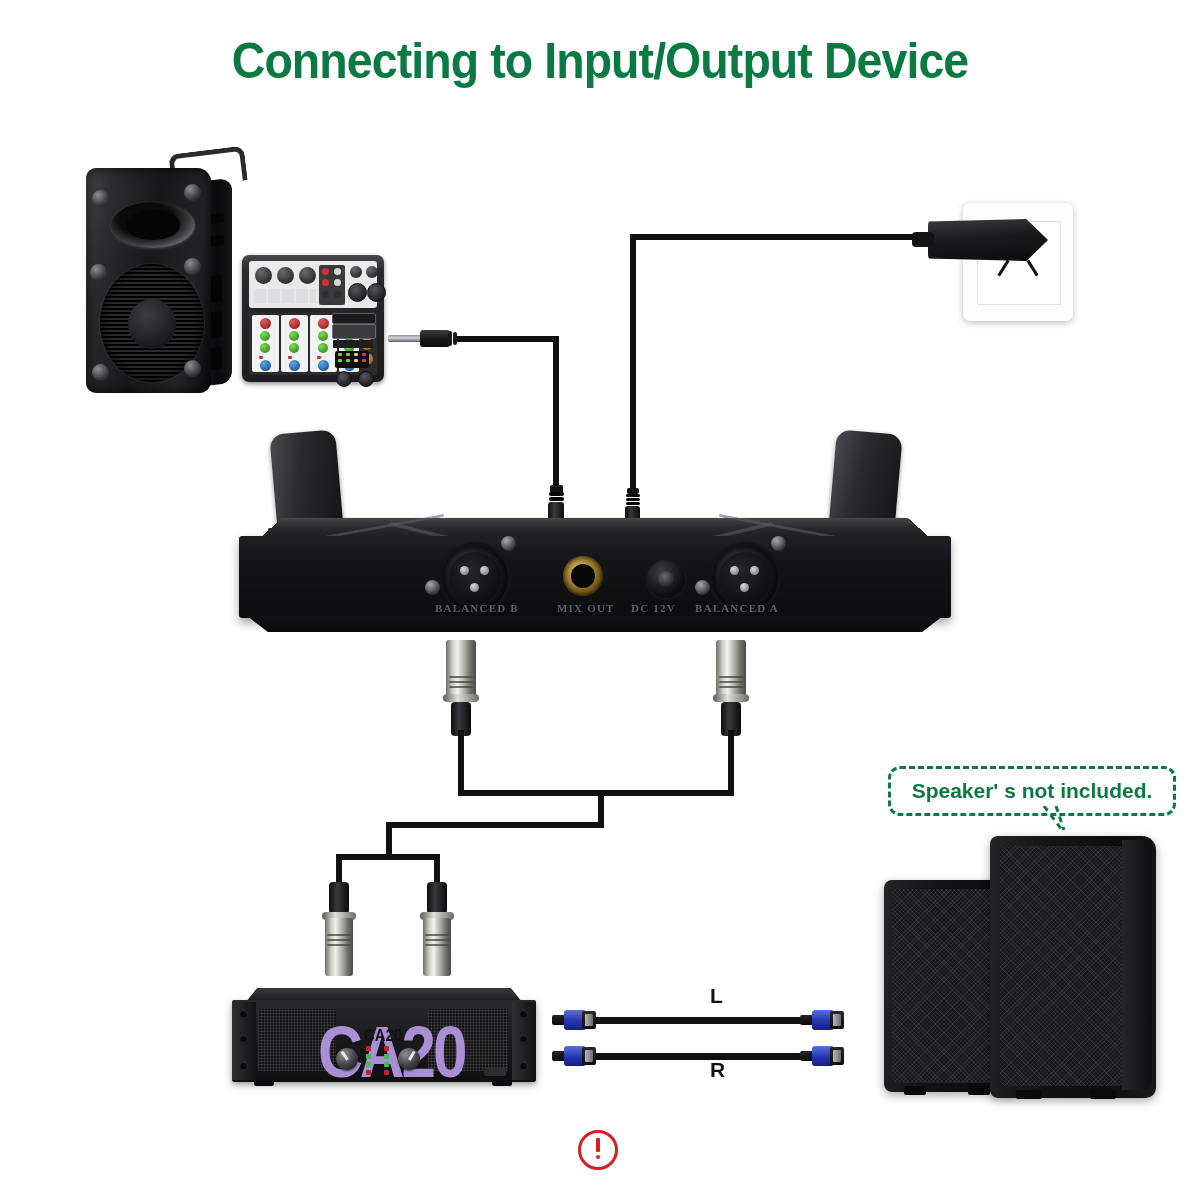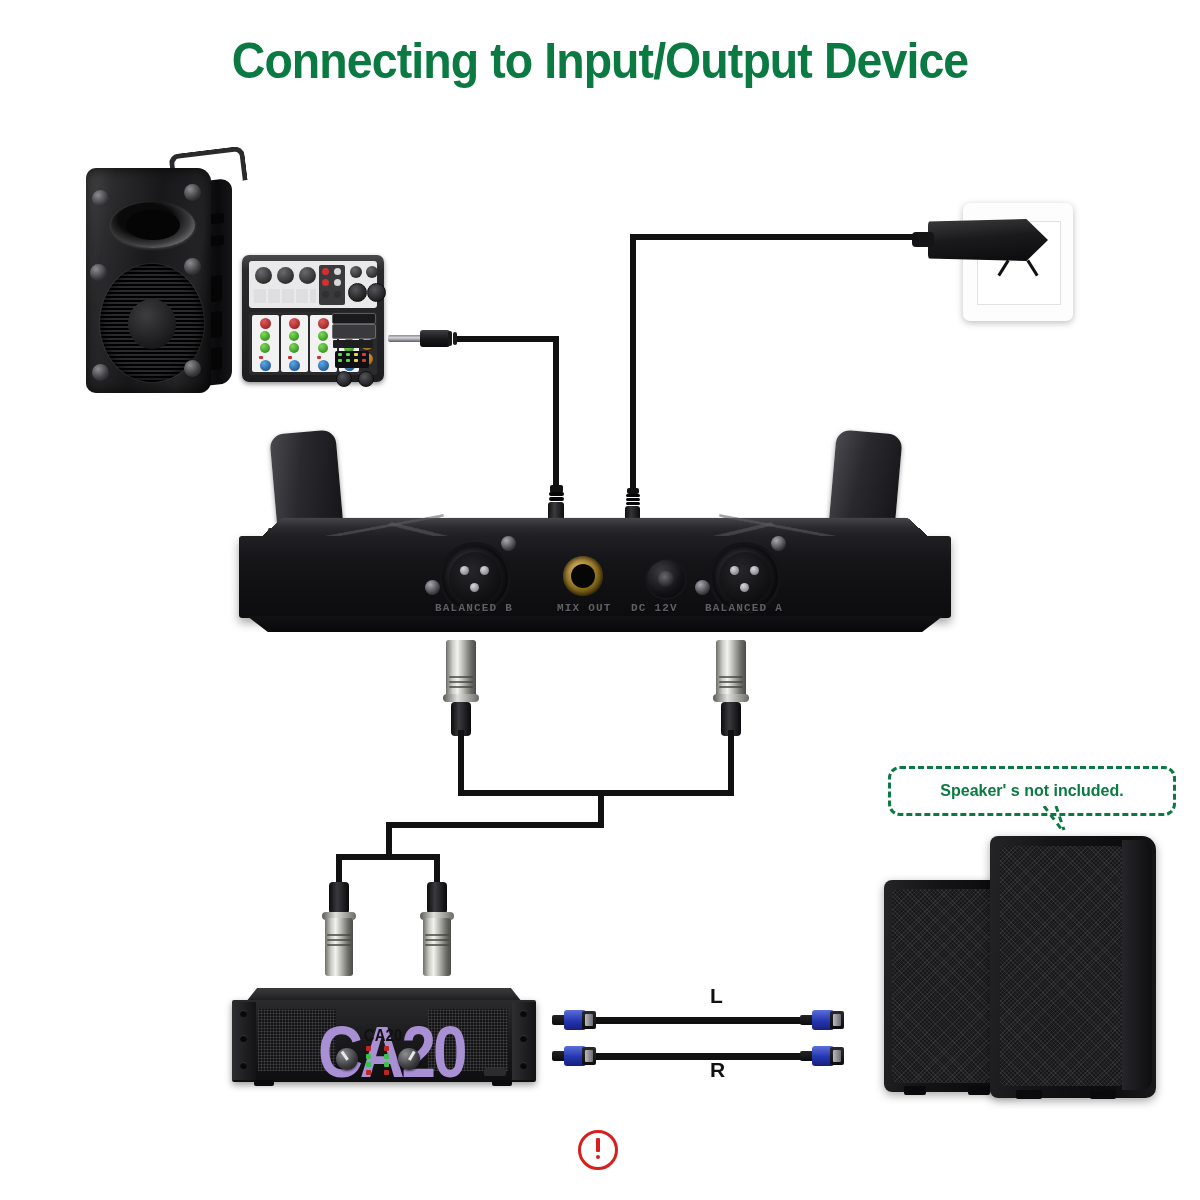"BALANCED B" .panel-label { font-family: Liberation Mono, monospace -> Liberation Serif, serif }
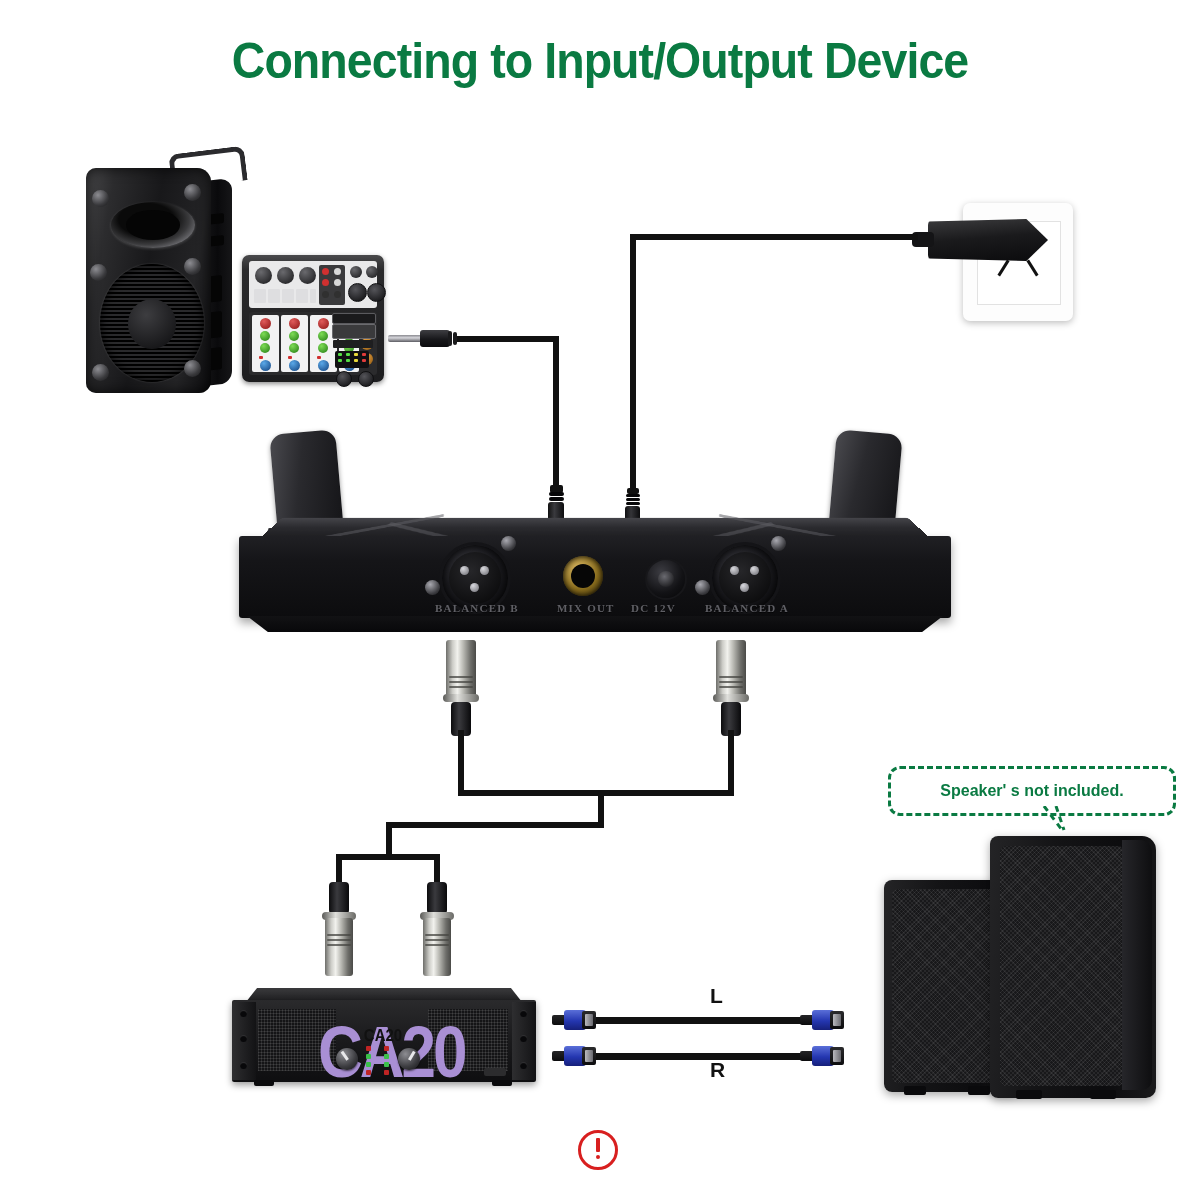"BALANCED A" div.panel-label { left: 466px -> 456px }
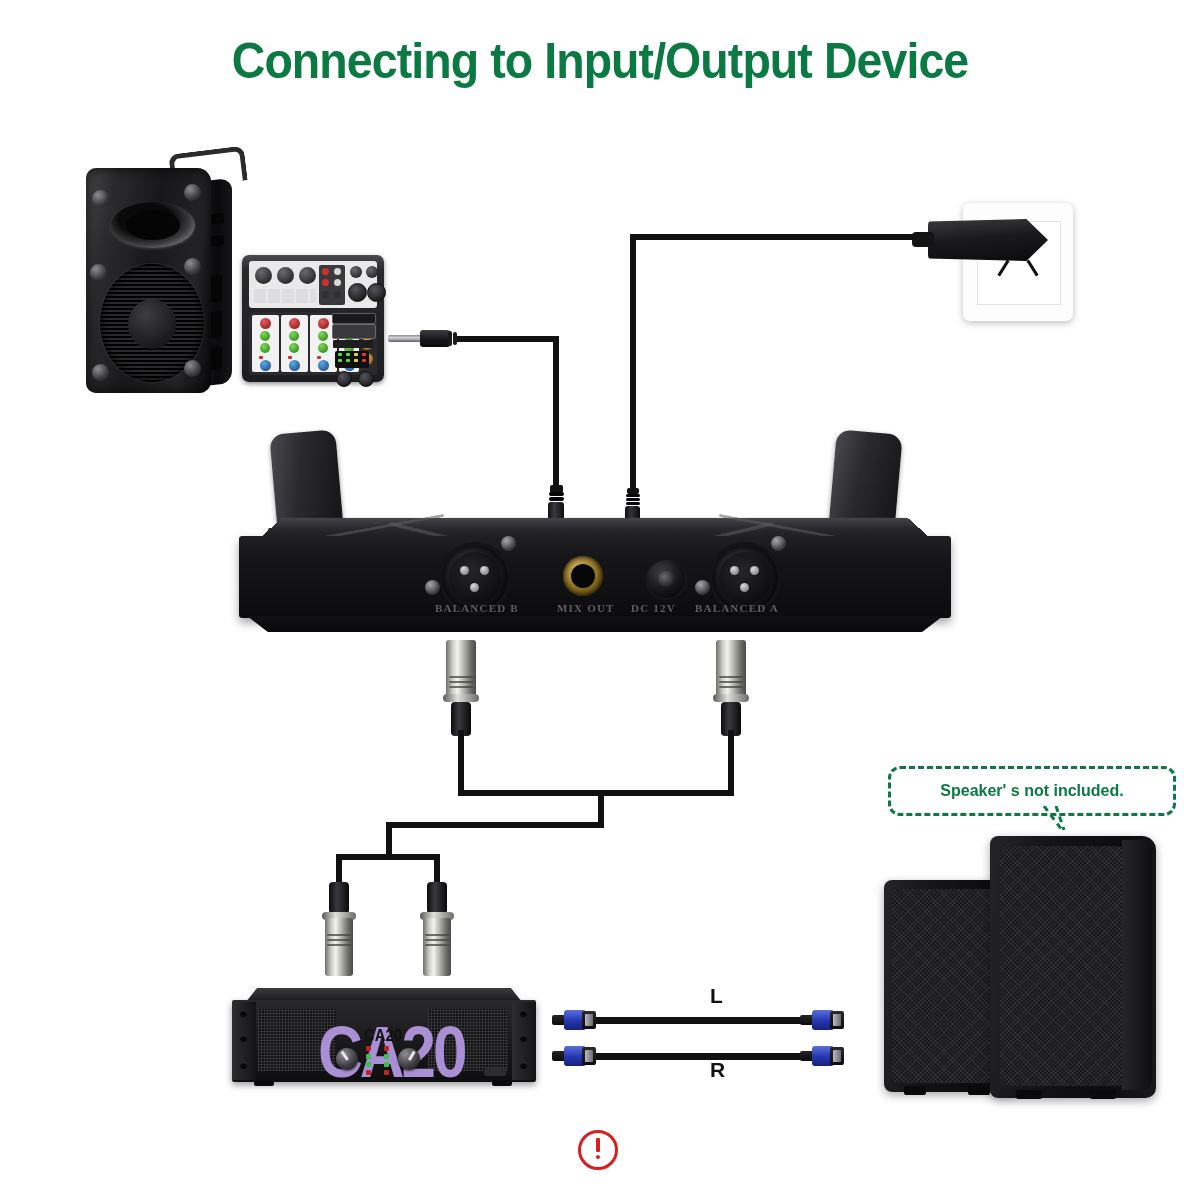"Speaker' s not included." #bubble-text { font-size: 16px -> 21px }
